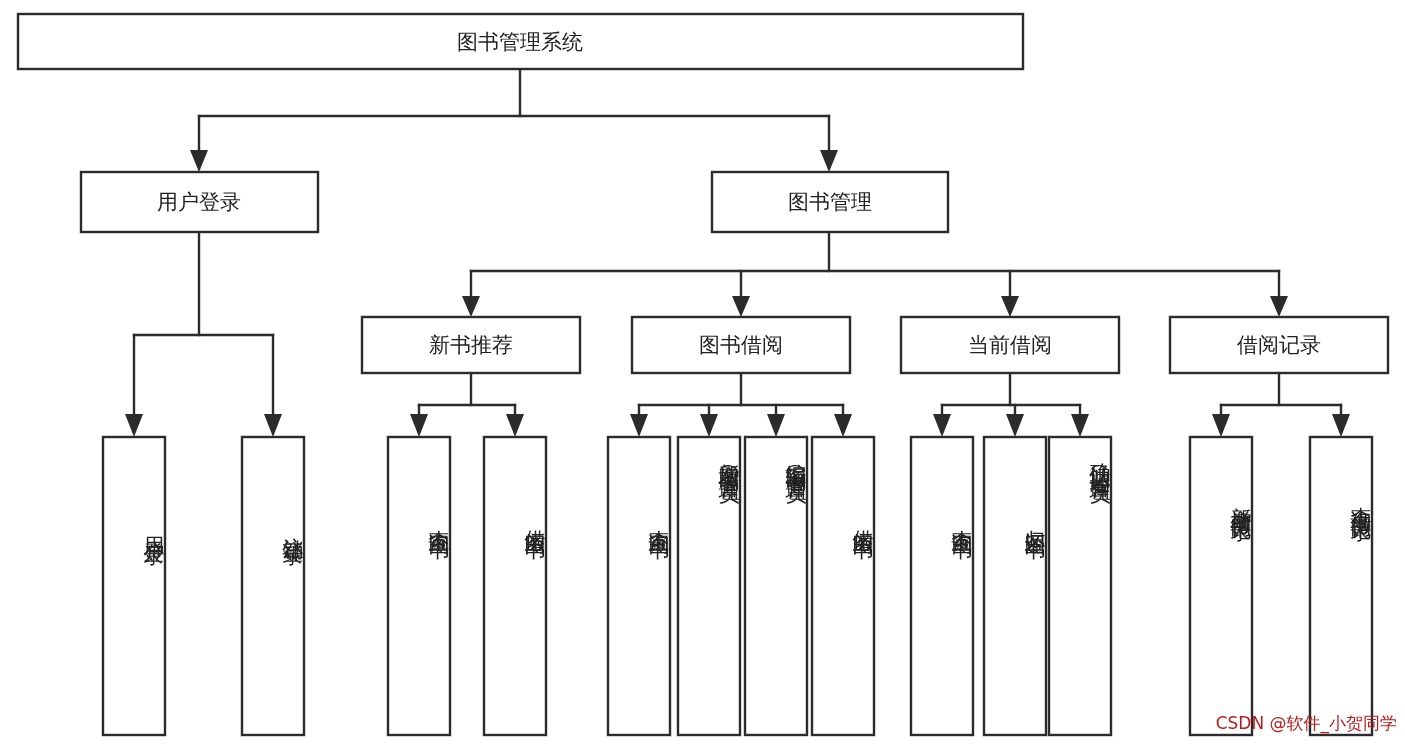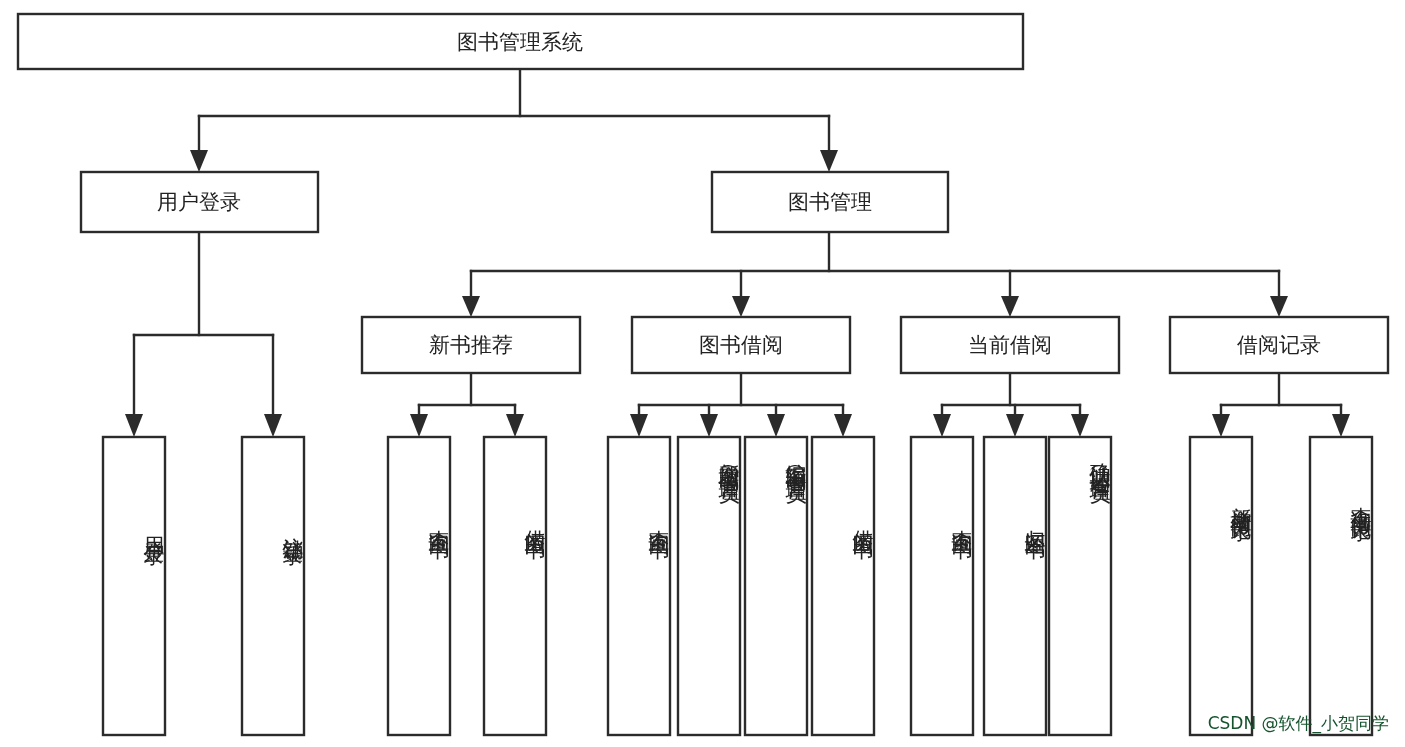"CSDN @软件_小贺同学" #watermark { color: #14532d -> #b91c1c; right: 16px -> 8px }
